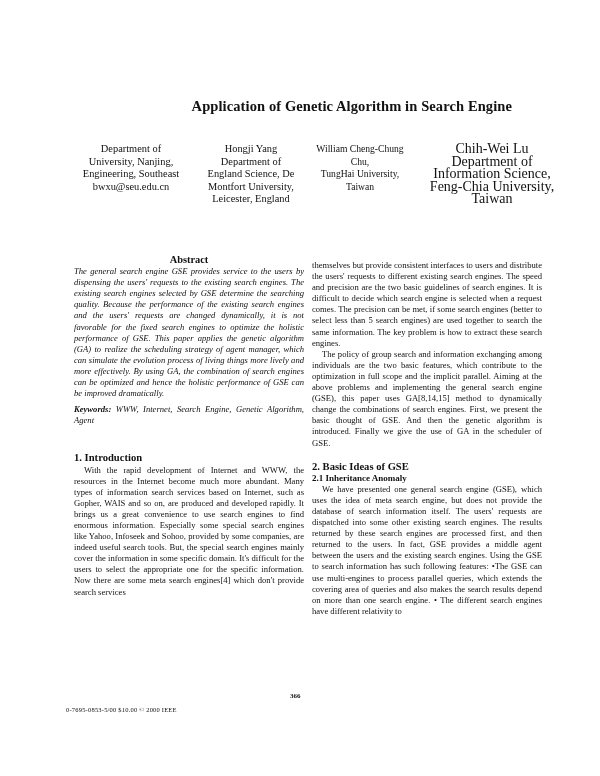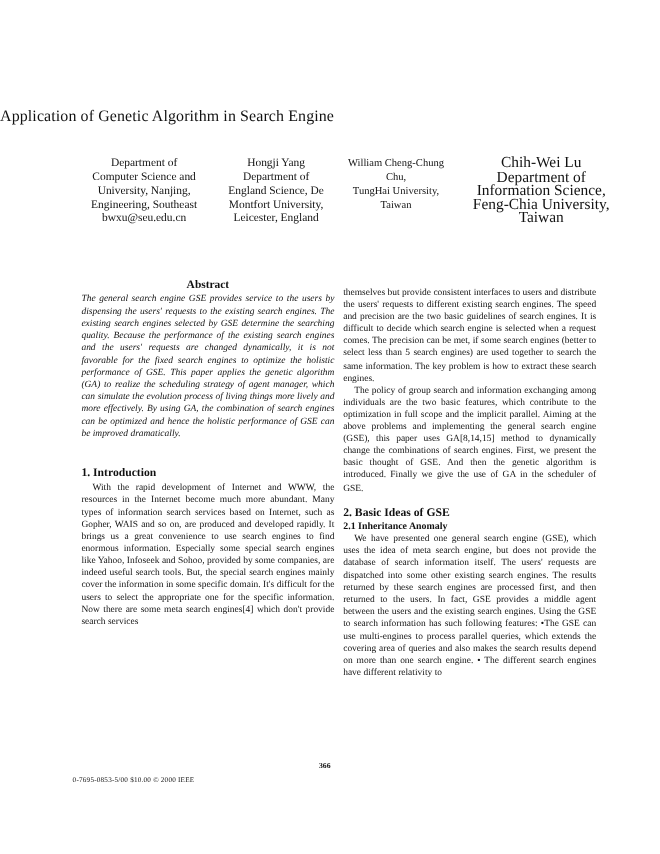"Application of Genetic Algorithm in" .title { font-weight: normal -> bold; text-align: left -> right }
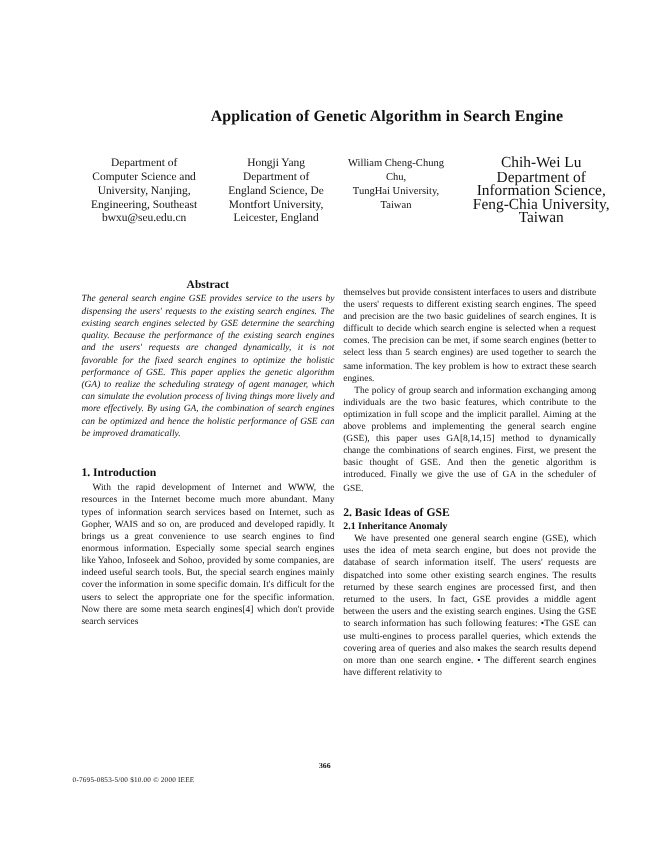"Computer Science and" div.aff { html: <div>Computer Science and</div> -> none }
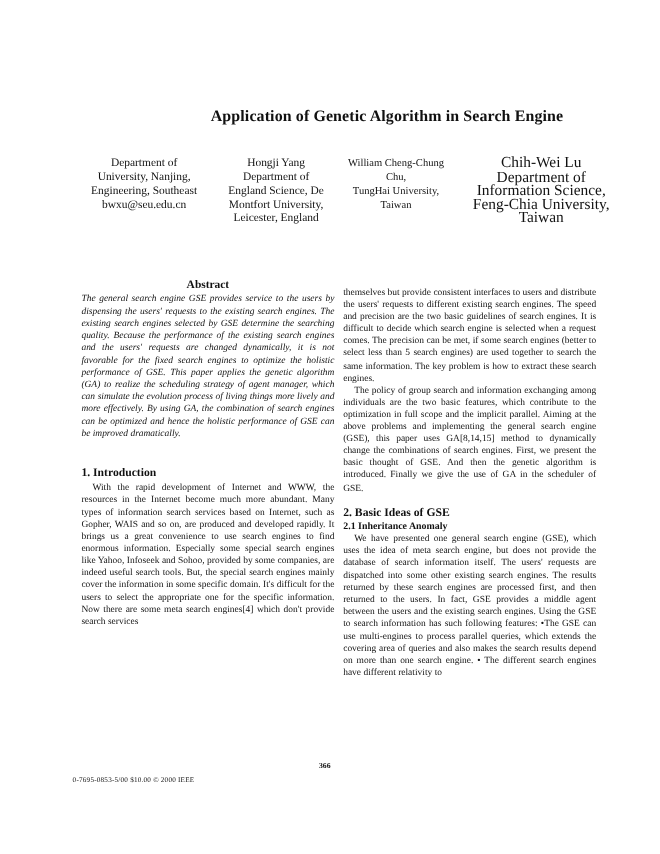"Keywords: WWW, Internet, Search Engine," p.keywords { html: none -> <p><b>Keywords:</b> <span>WWW, Internet, Search Engine, Genetic Algorithm, Agent</span></p> }
